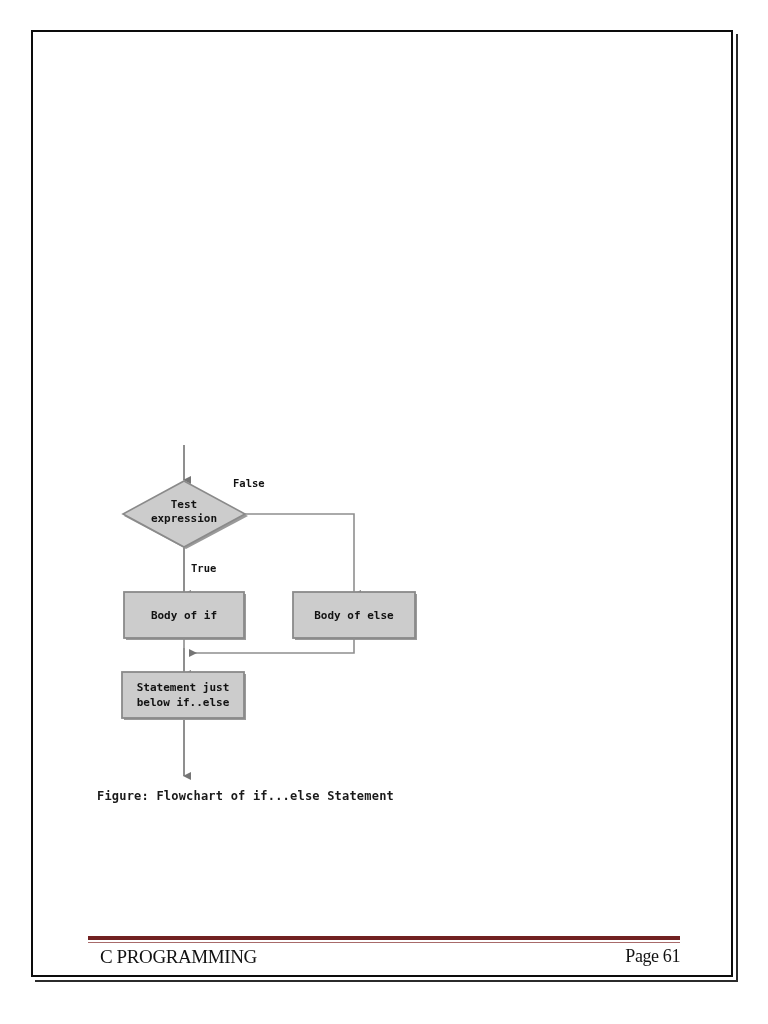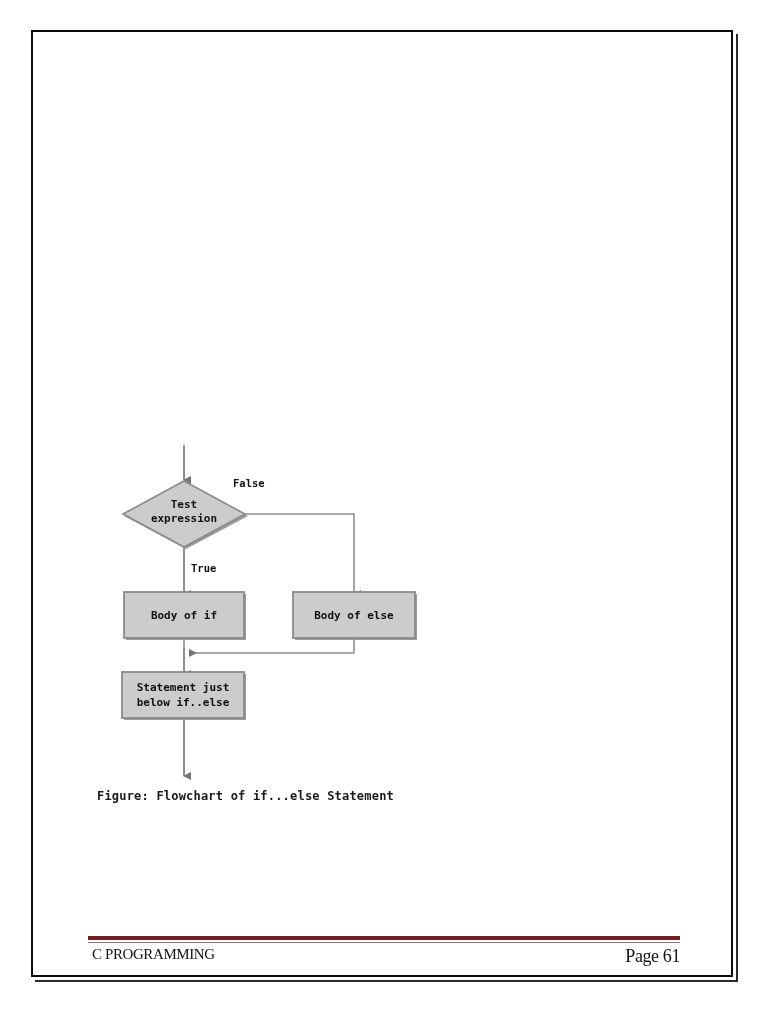"C PROGRAMMING" .footer-left { font-size: 15px -> 19px; left: 92px -> 100px }
